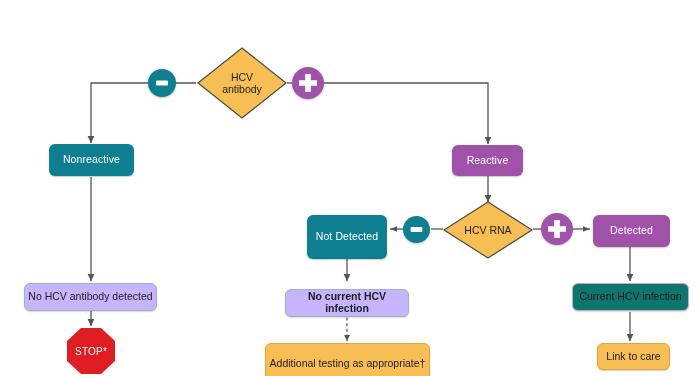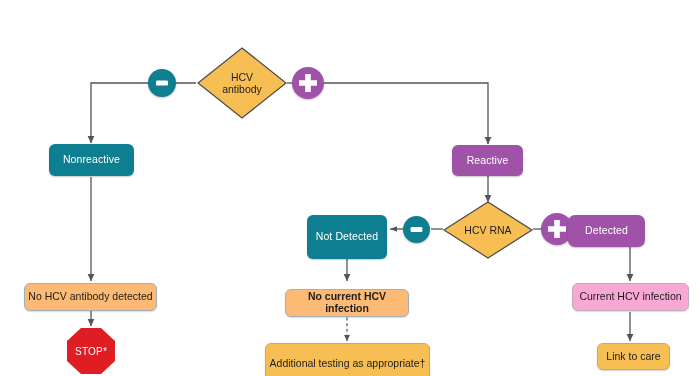"Detected" div.node { border-radius: 7px -> none; left: 568px -> 593px }
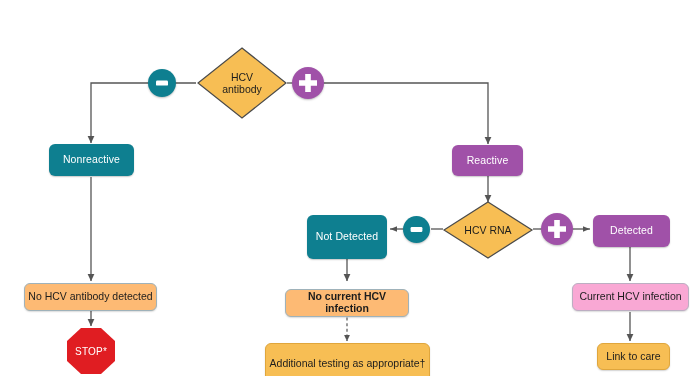"No HCV antibody detected" .pale-blue { background: #fdba74 -> #c4b5fd }
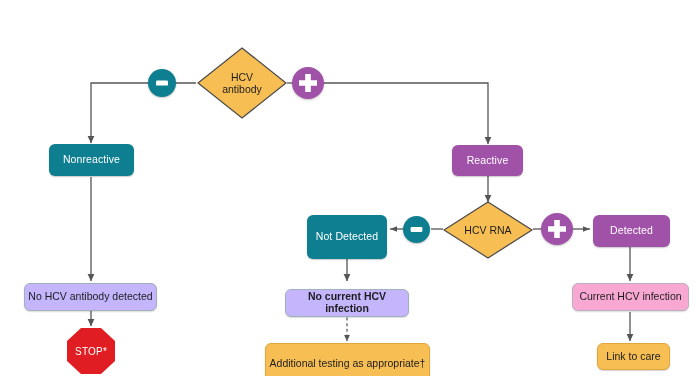"Current HCV infection" .pale-lilac { background: #f9a8d4 -> #0f766e }
